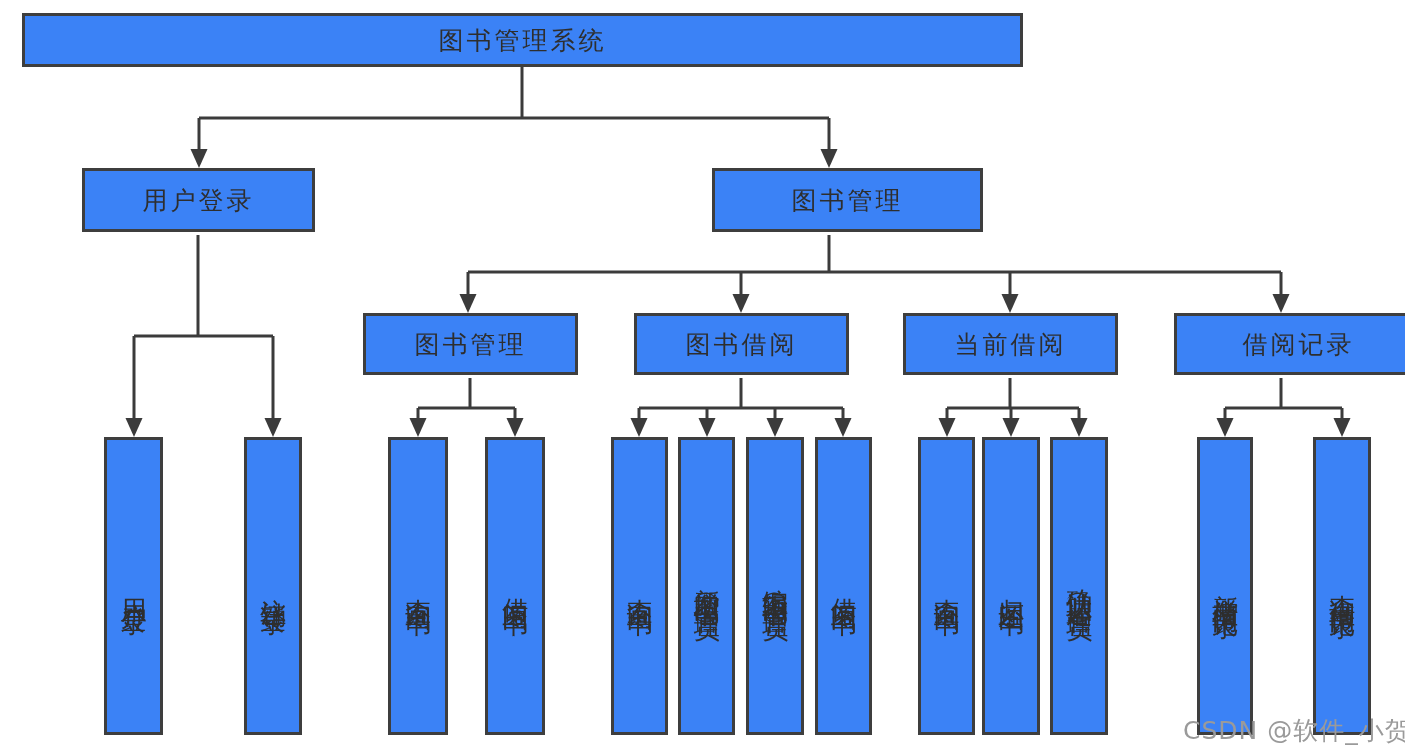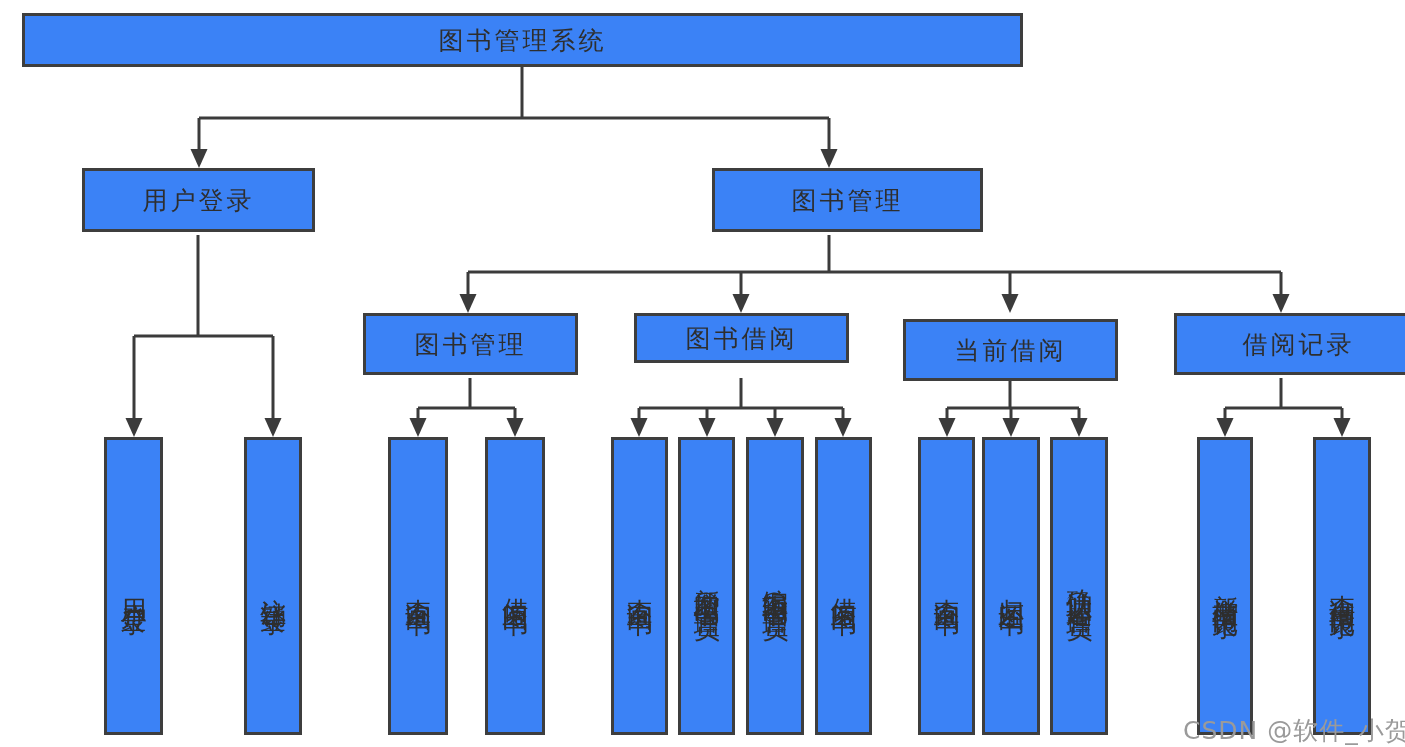"图书借阅" div.node { height: 50px -> 62px }
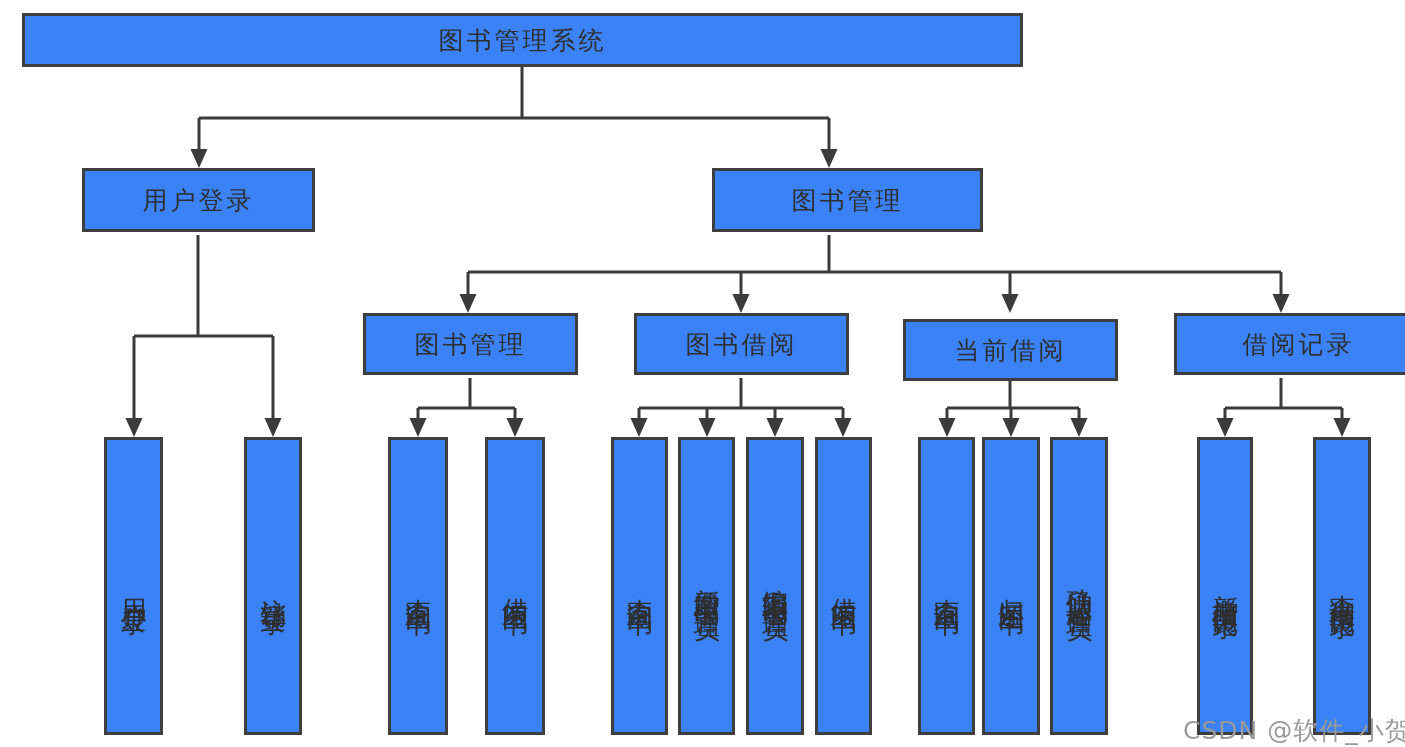"当前借阅" div.node { margin-top: 6px -> none }
